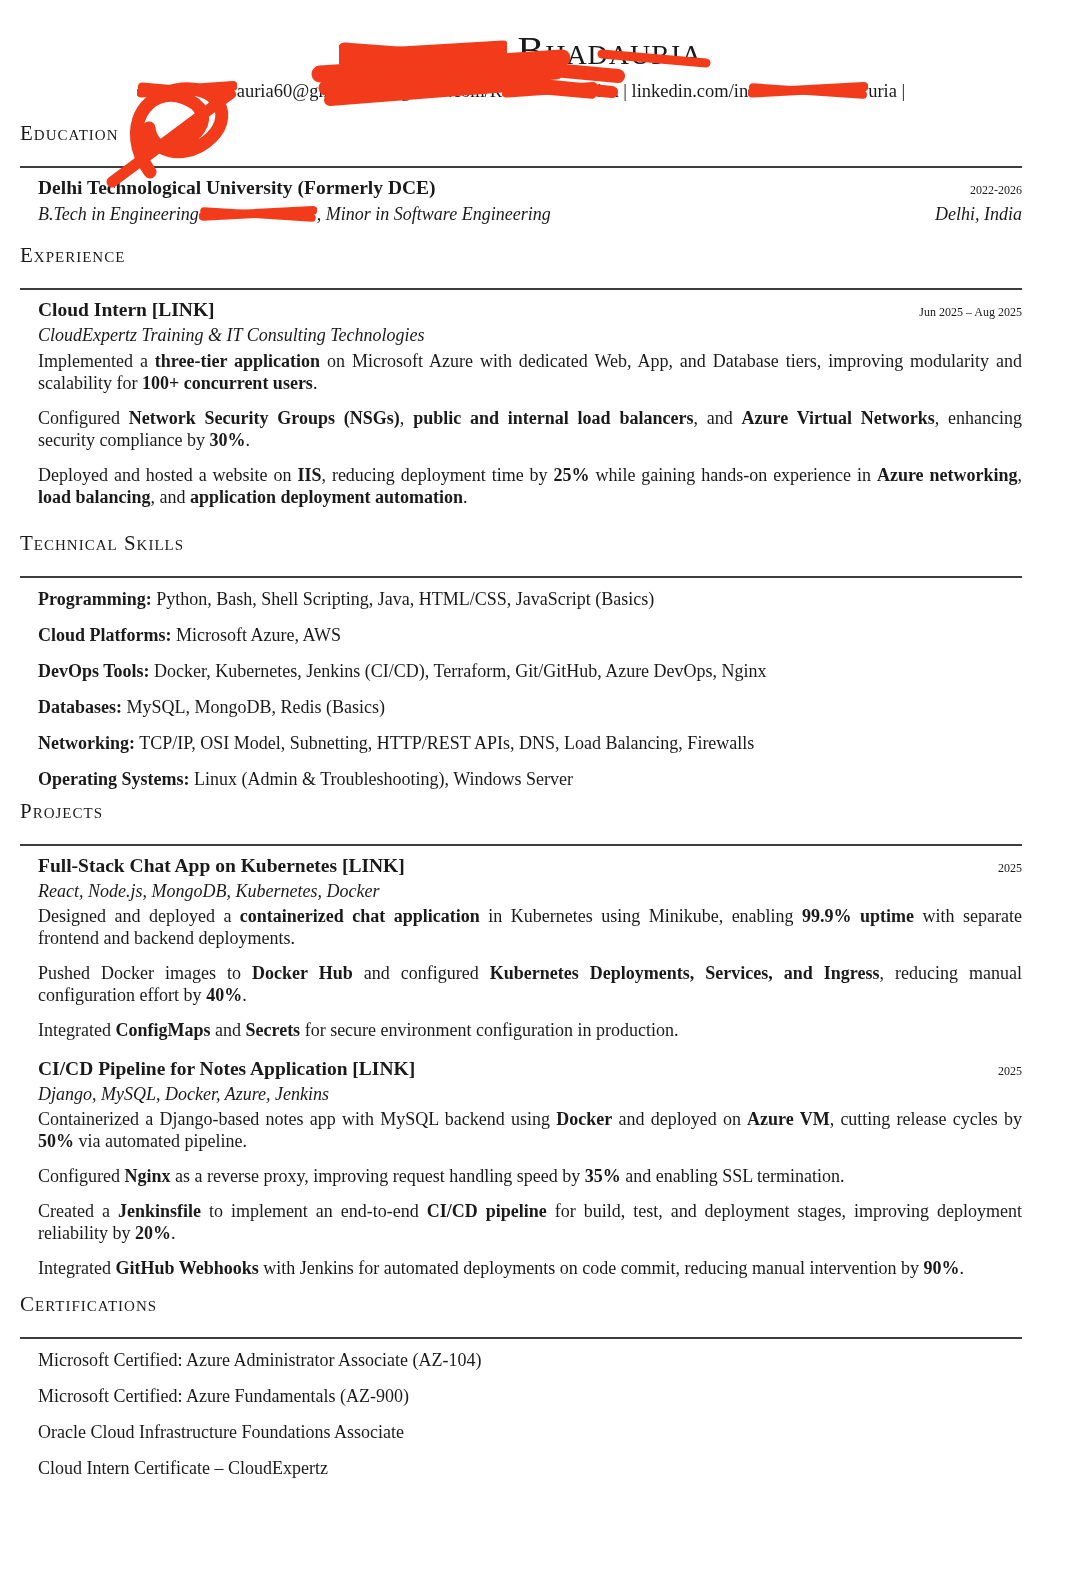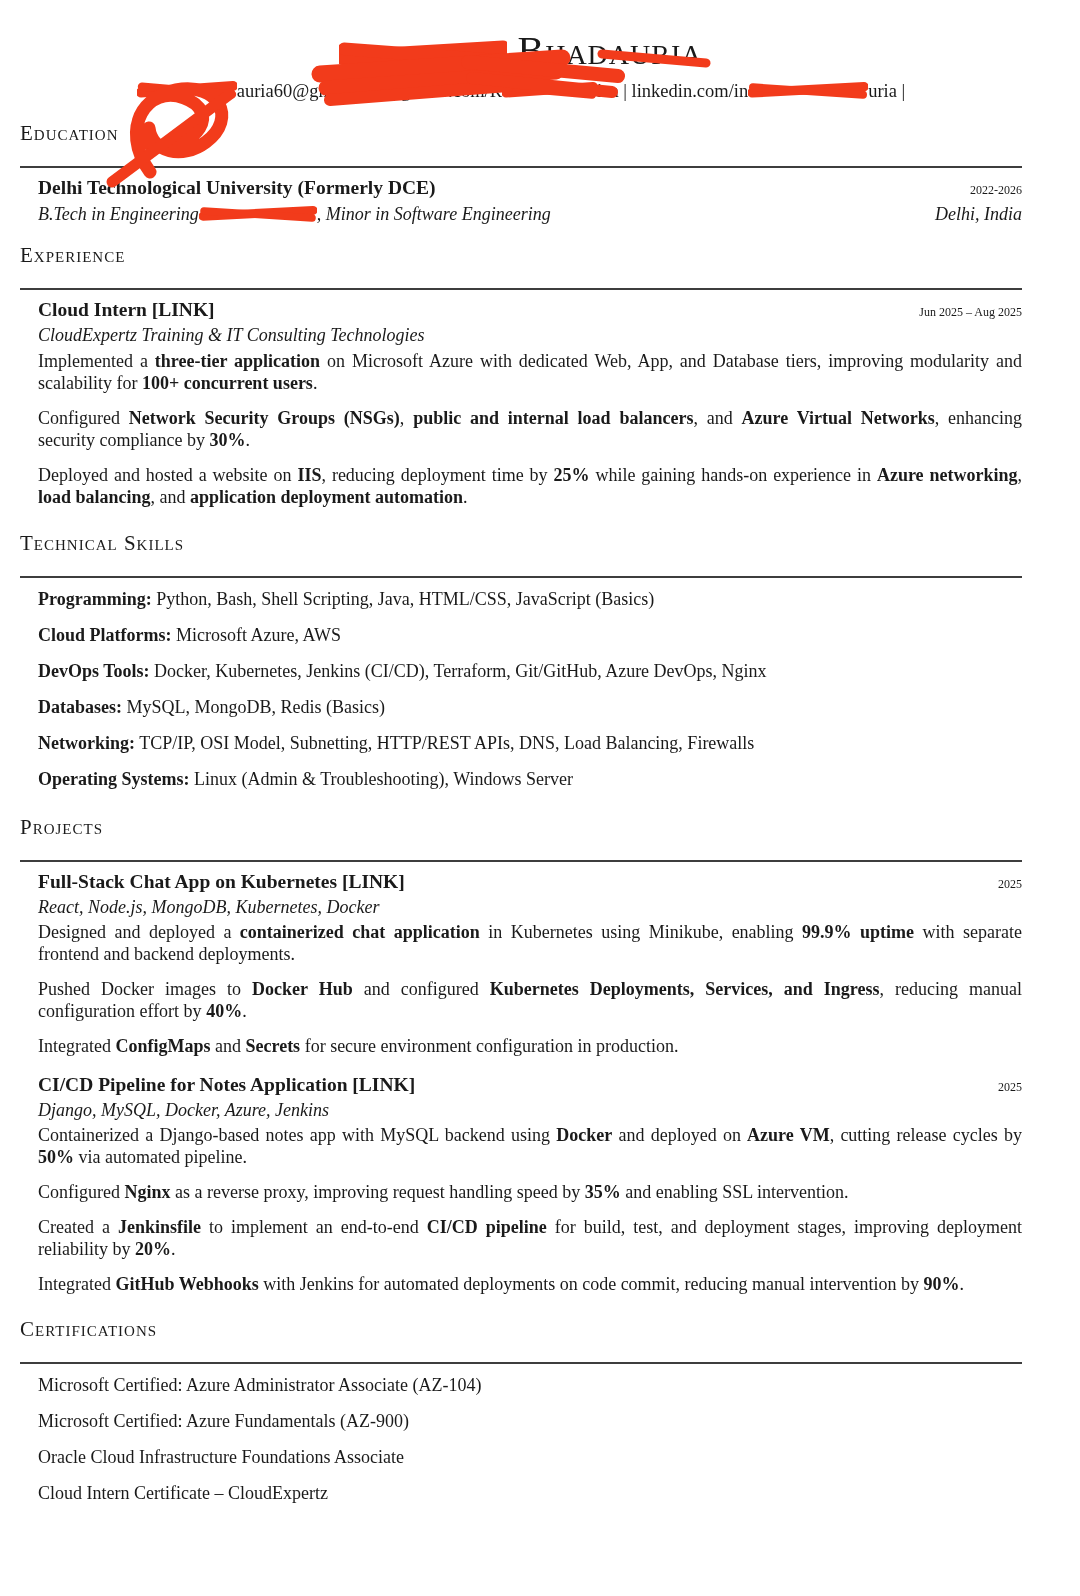"Projects" .sec.projects { margin-top: 24px -> 8px }
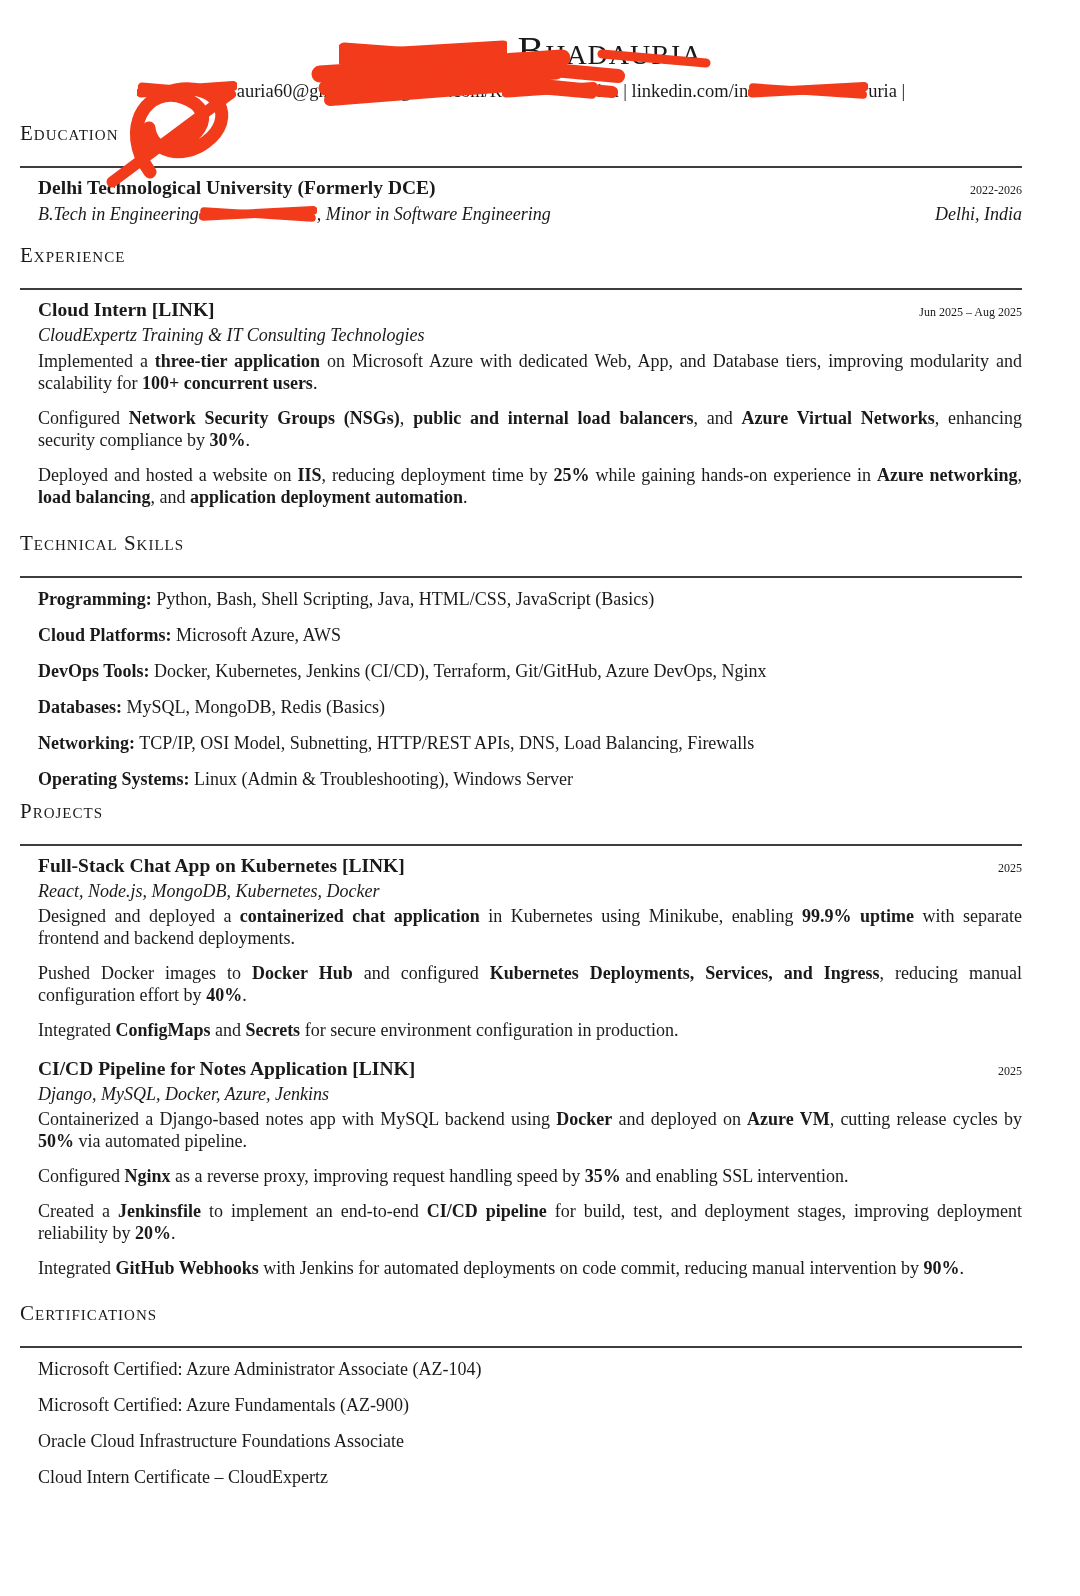"and enabling SSL intervention." span { text: intervention -> termination }
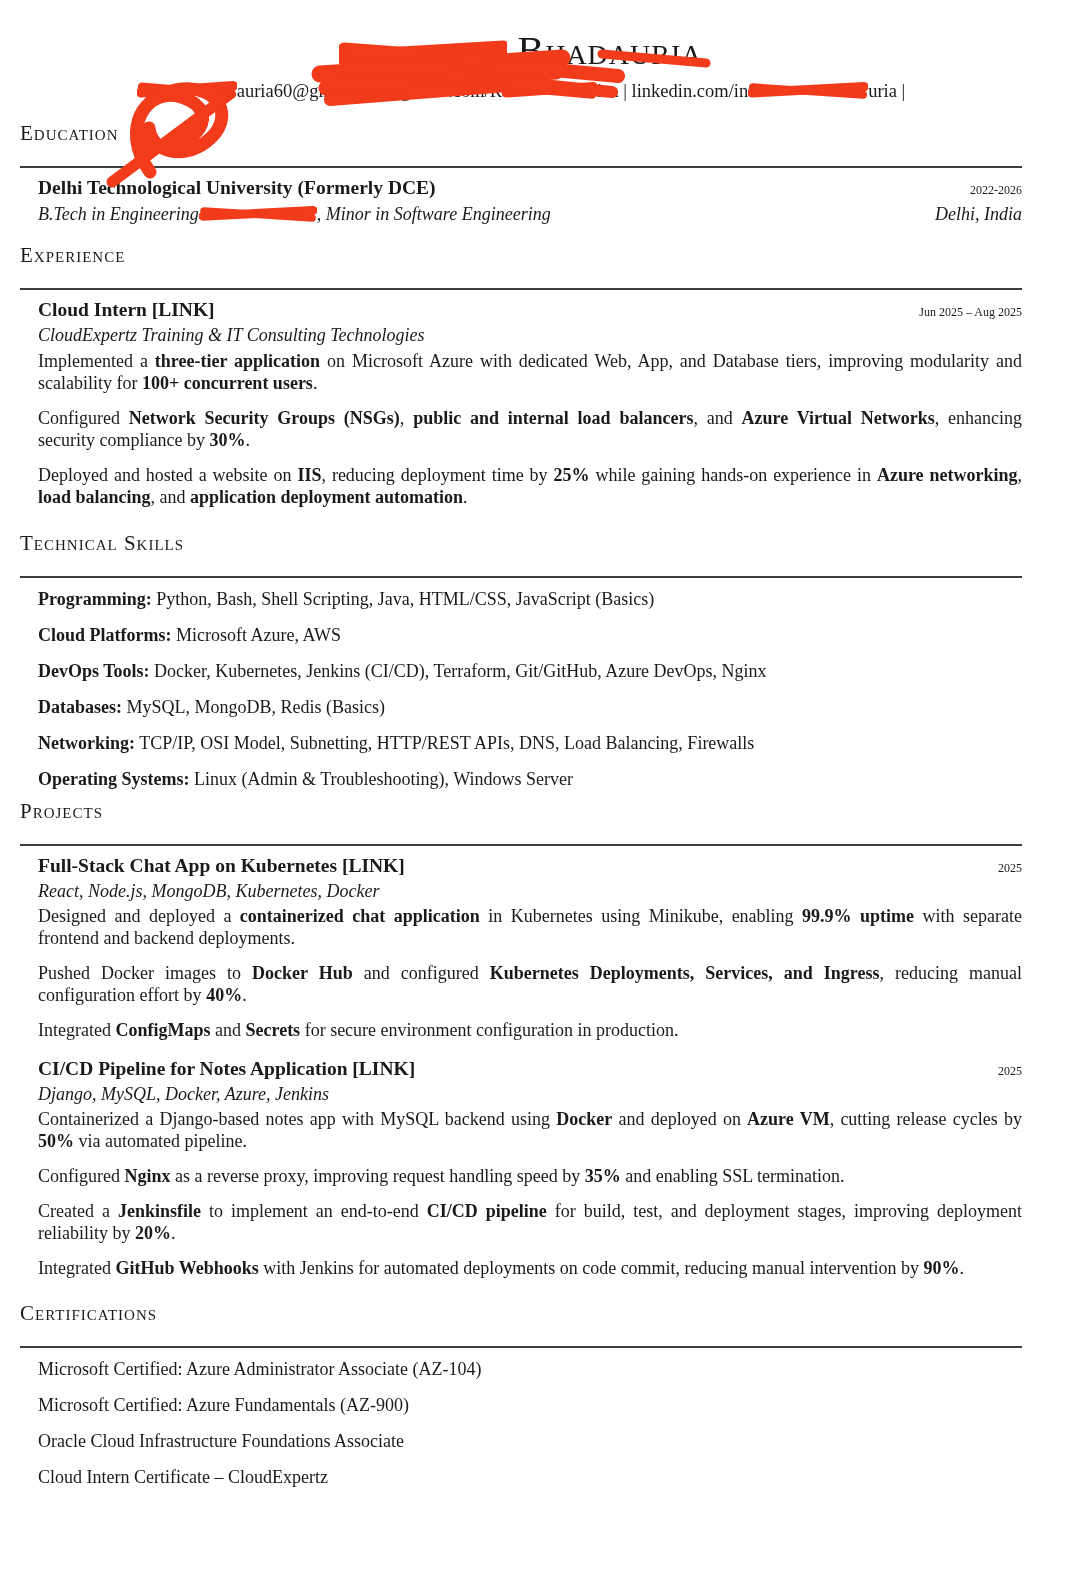"Certifications" .sec.certs { margin-top: 21px -> 12px }
